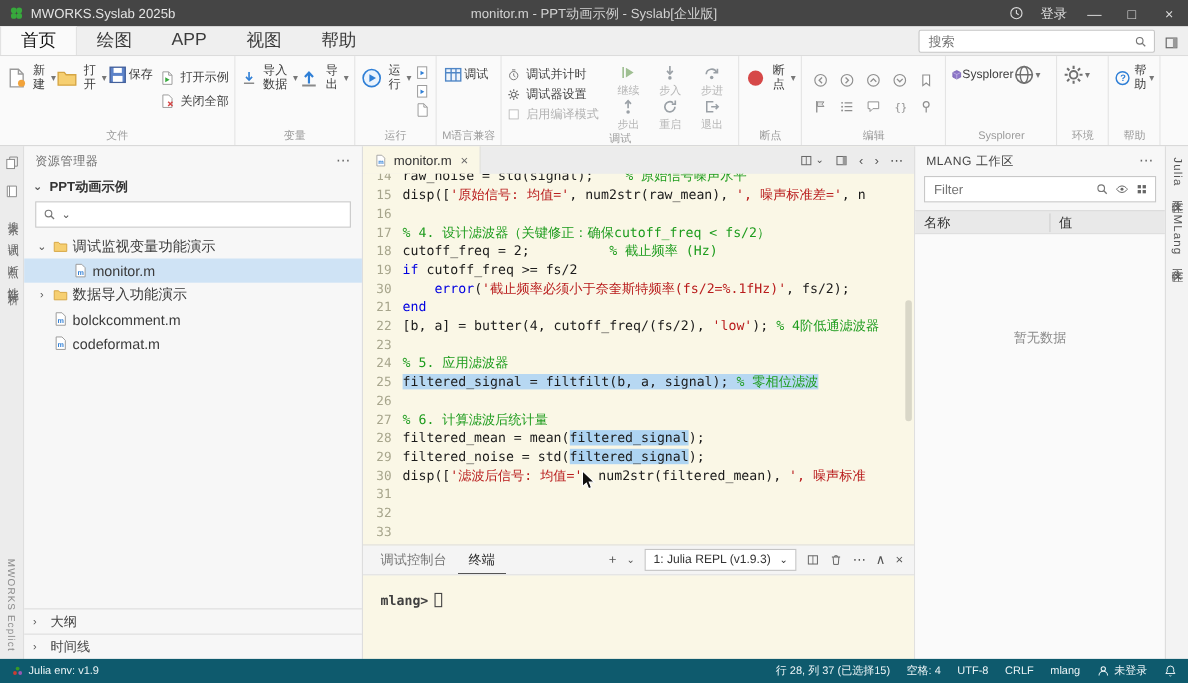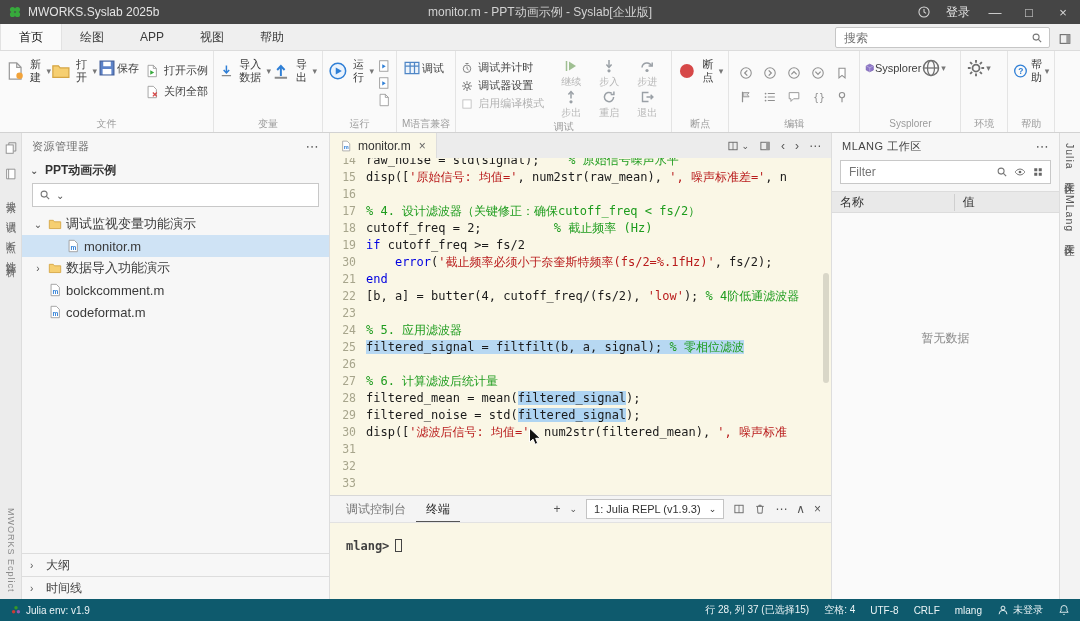"首页" .rtab { font-size: 12px -> 16px }
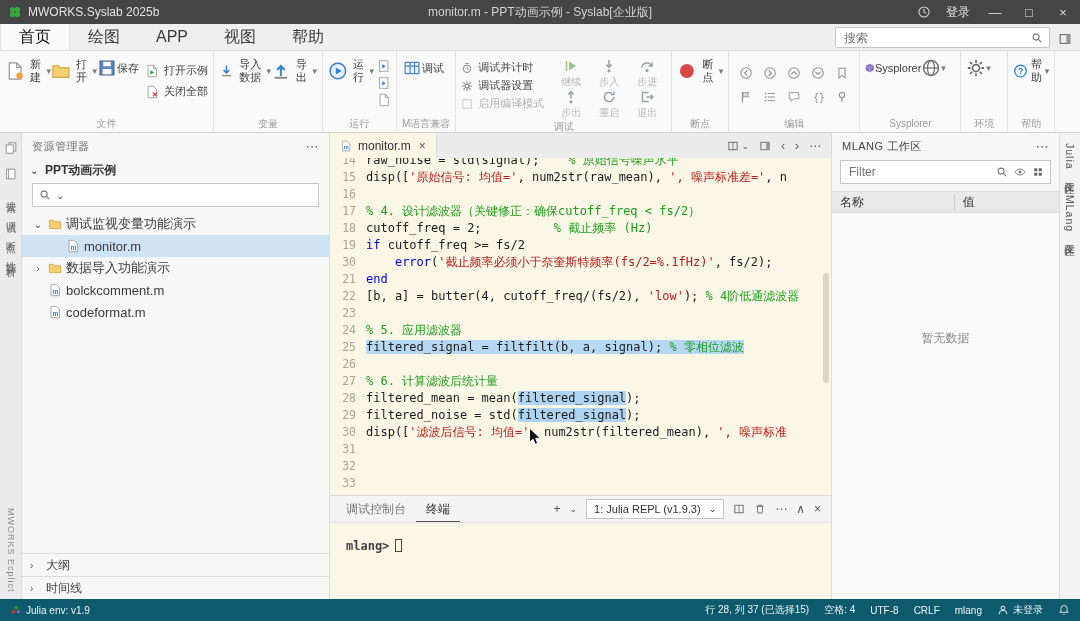"暂无数据" .rp-body { padding-top: 117px -> 86px }
